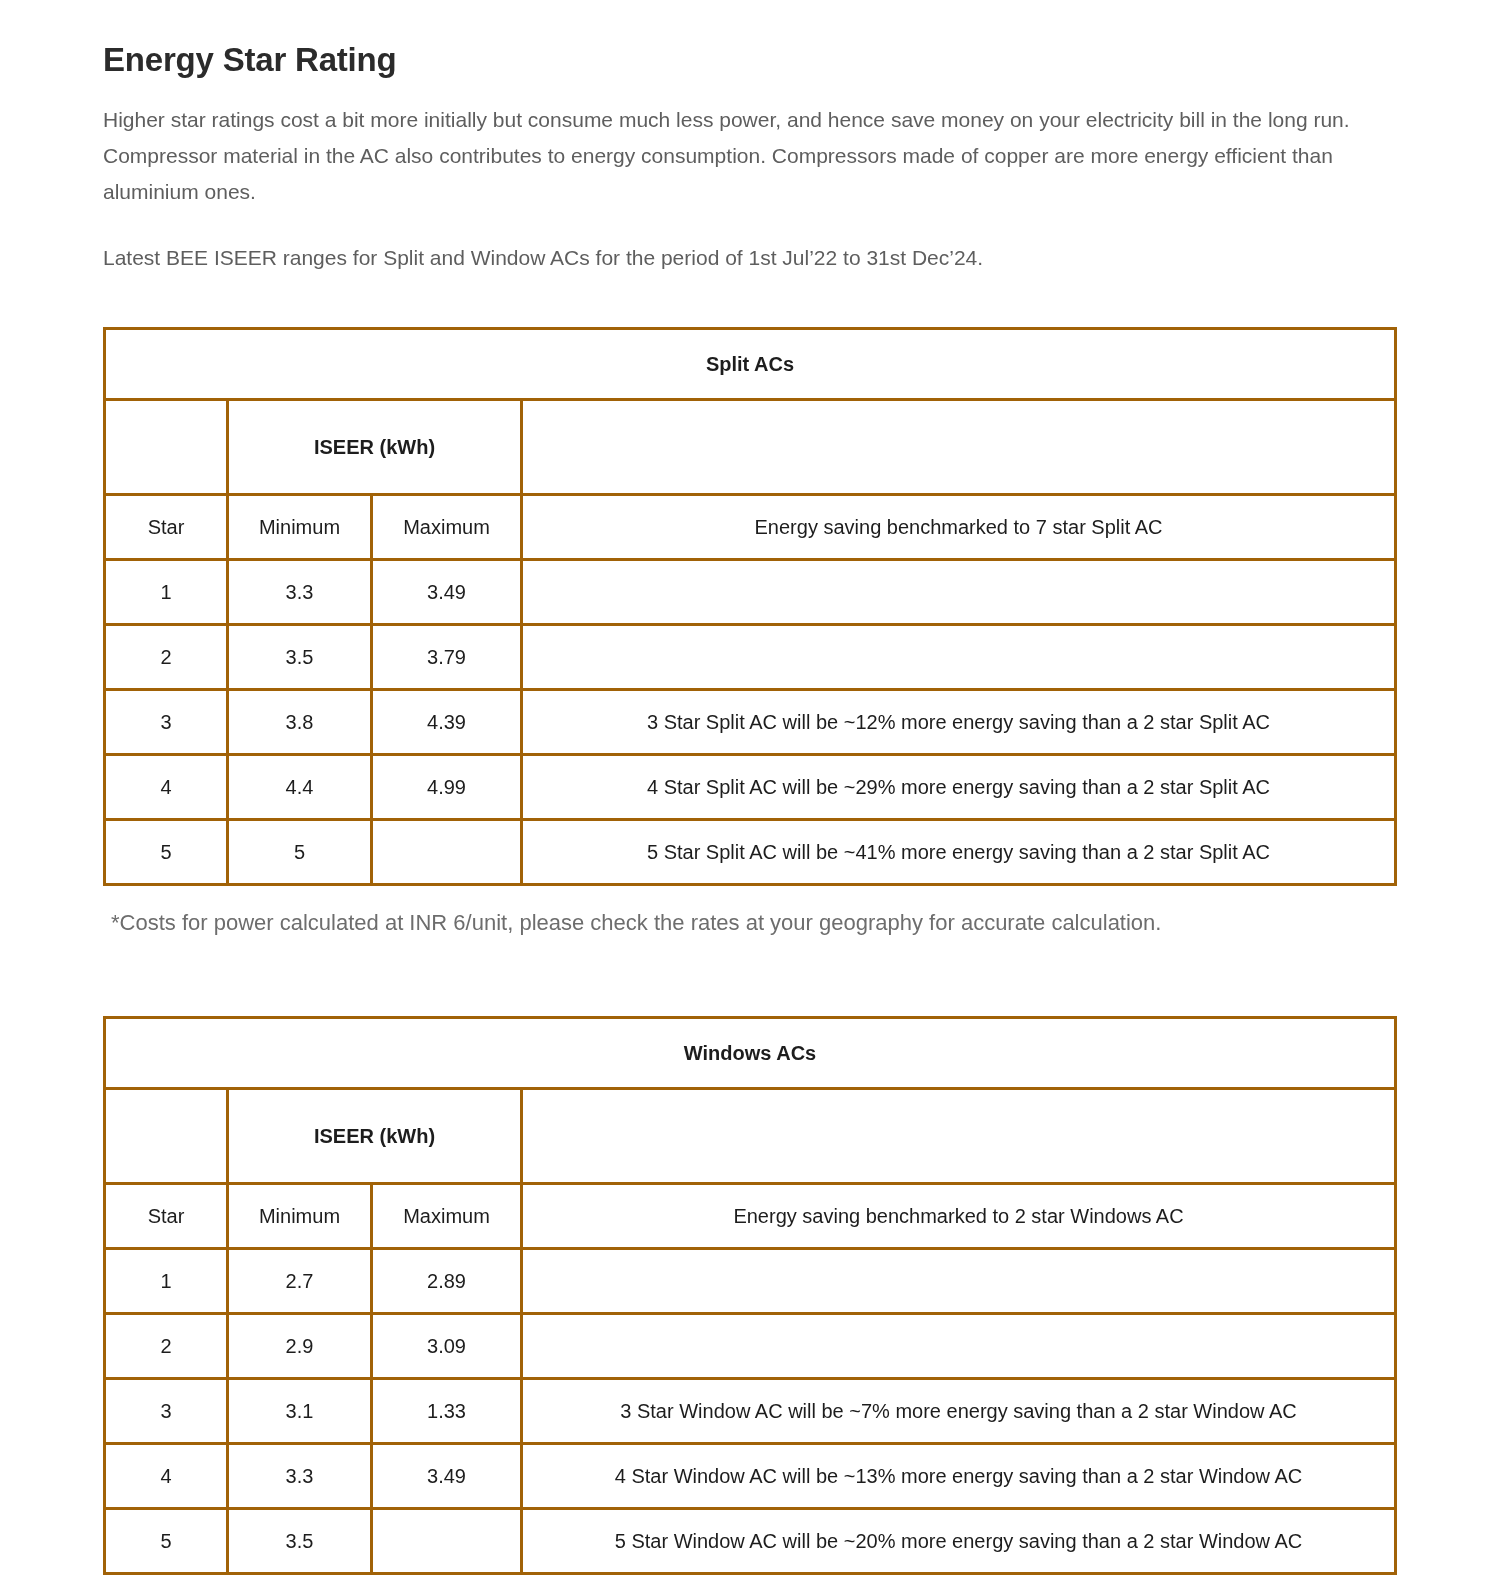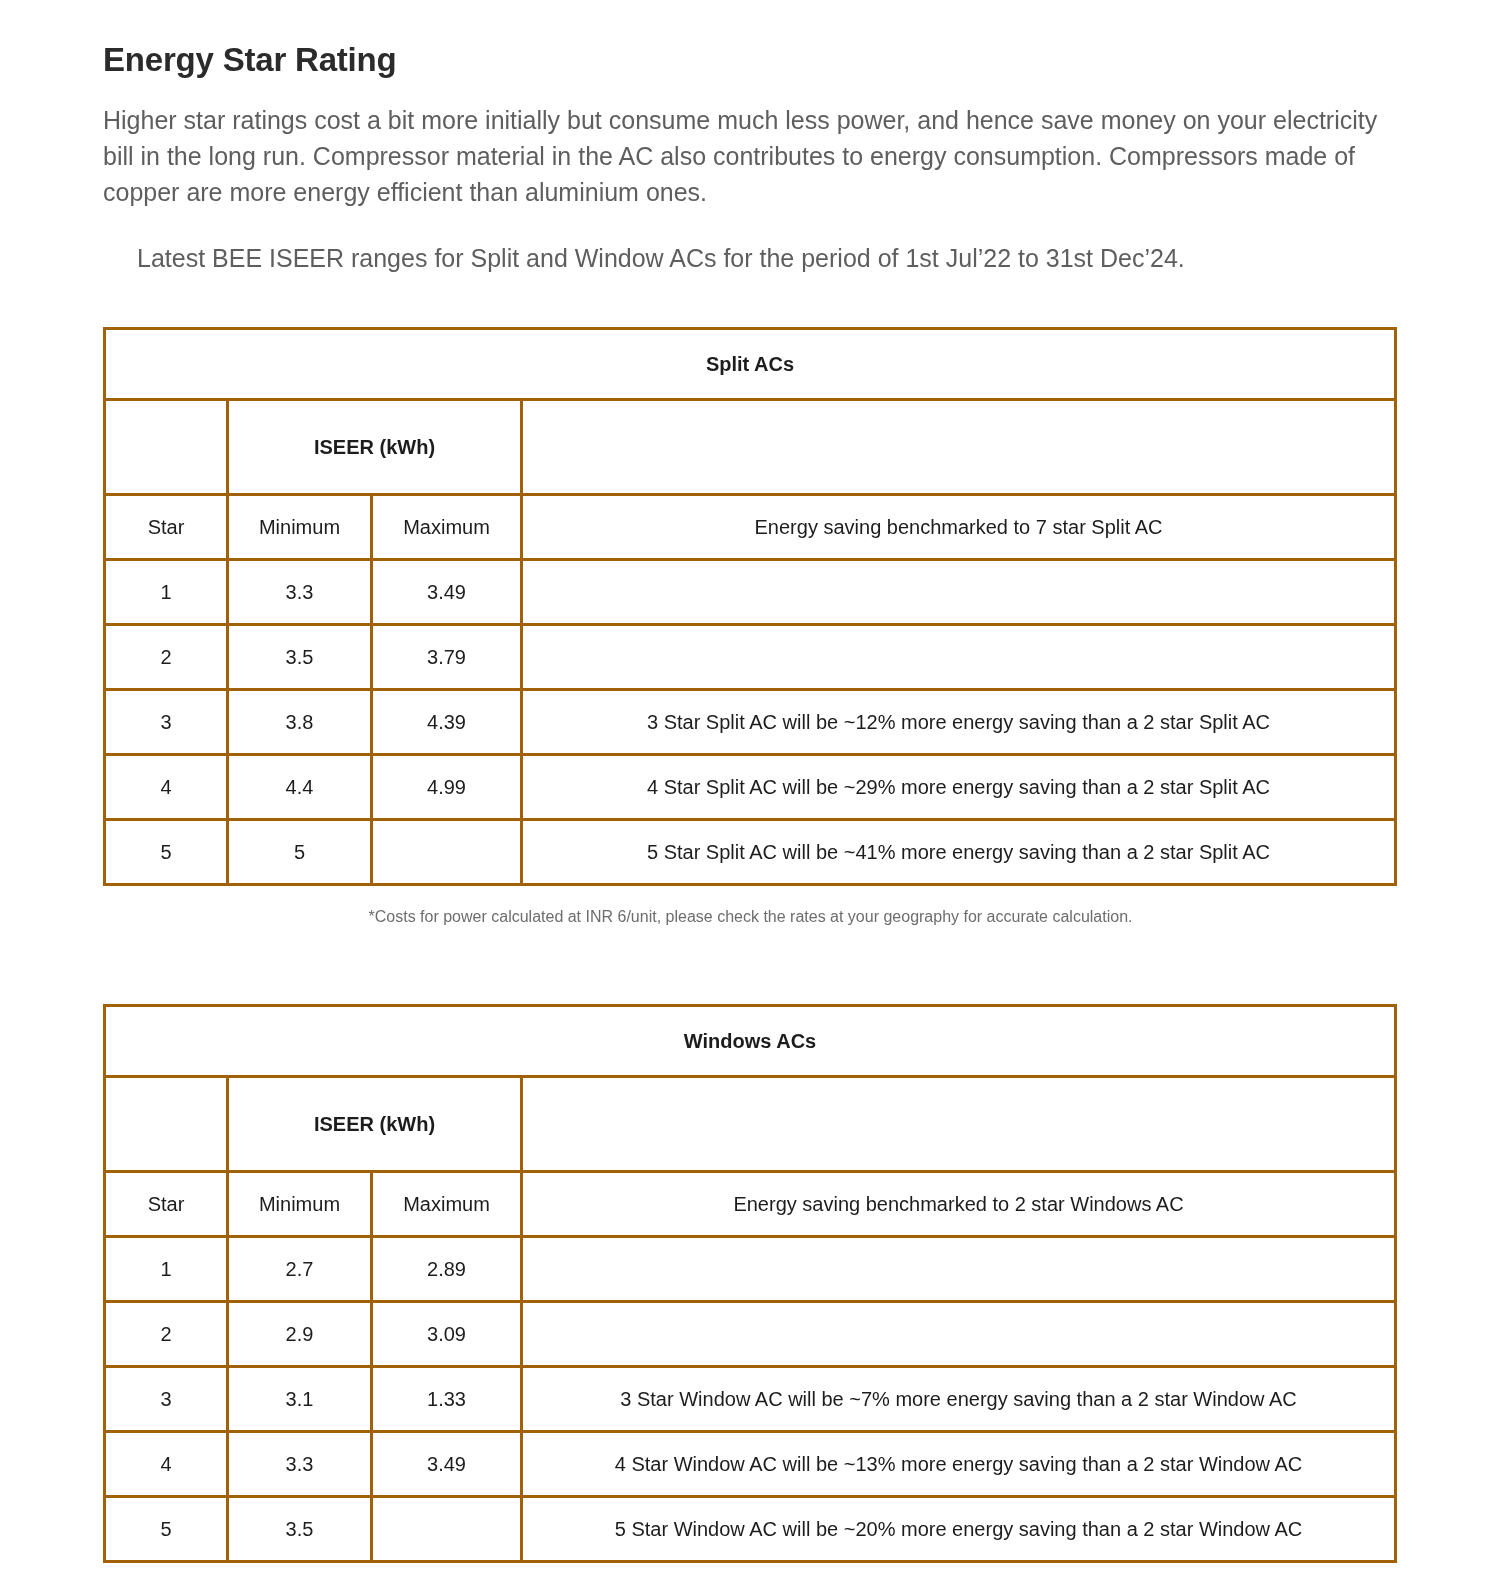"Higher star ratings cost a" .intro-paragraph { font-size: 25px -> 21px }
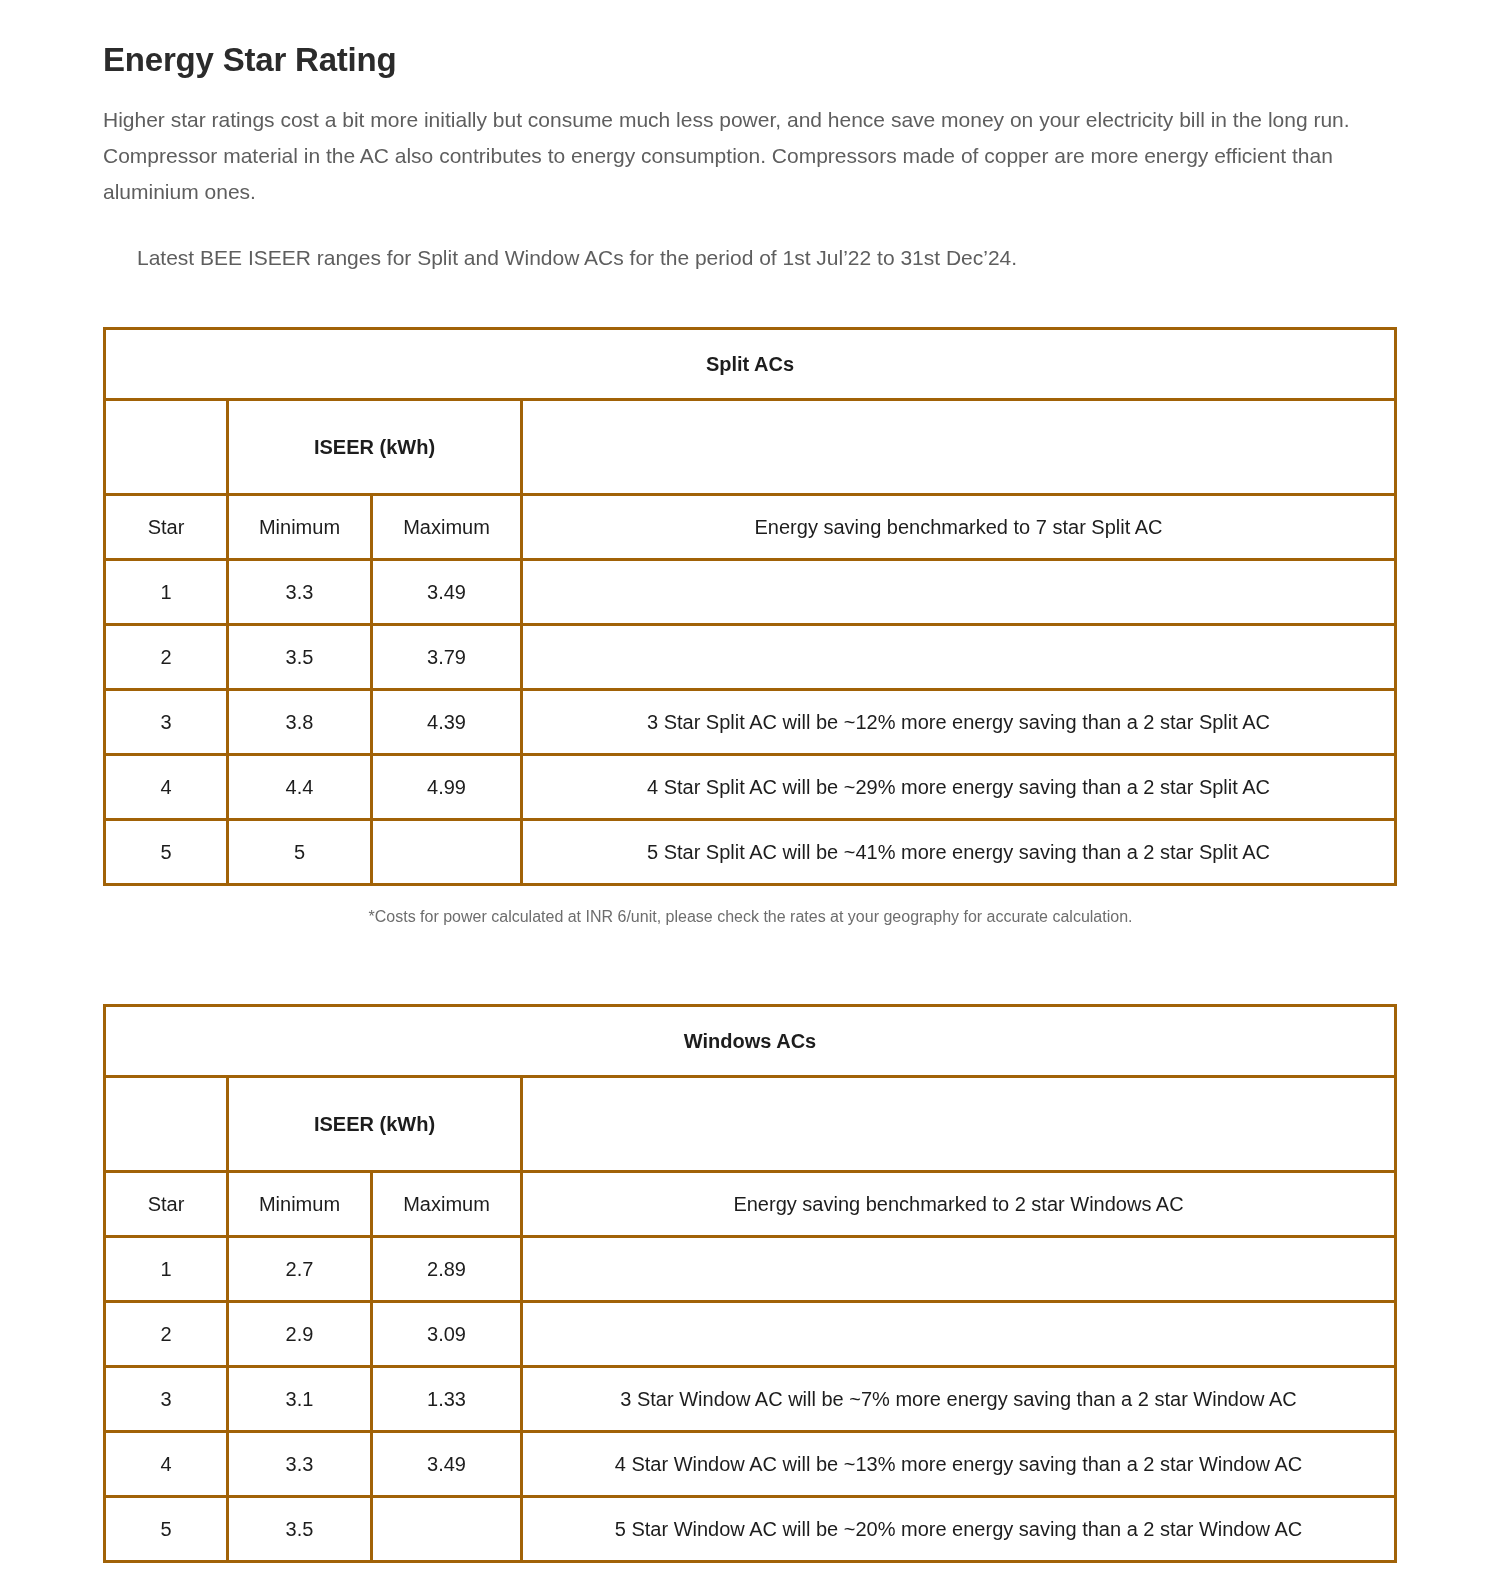"Latest BEE ISEER ranges for" .intro-paragraph.second { margin-left: 34px -> none }
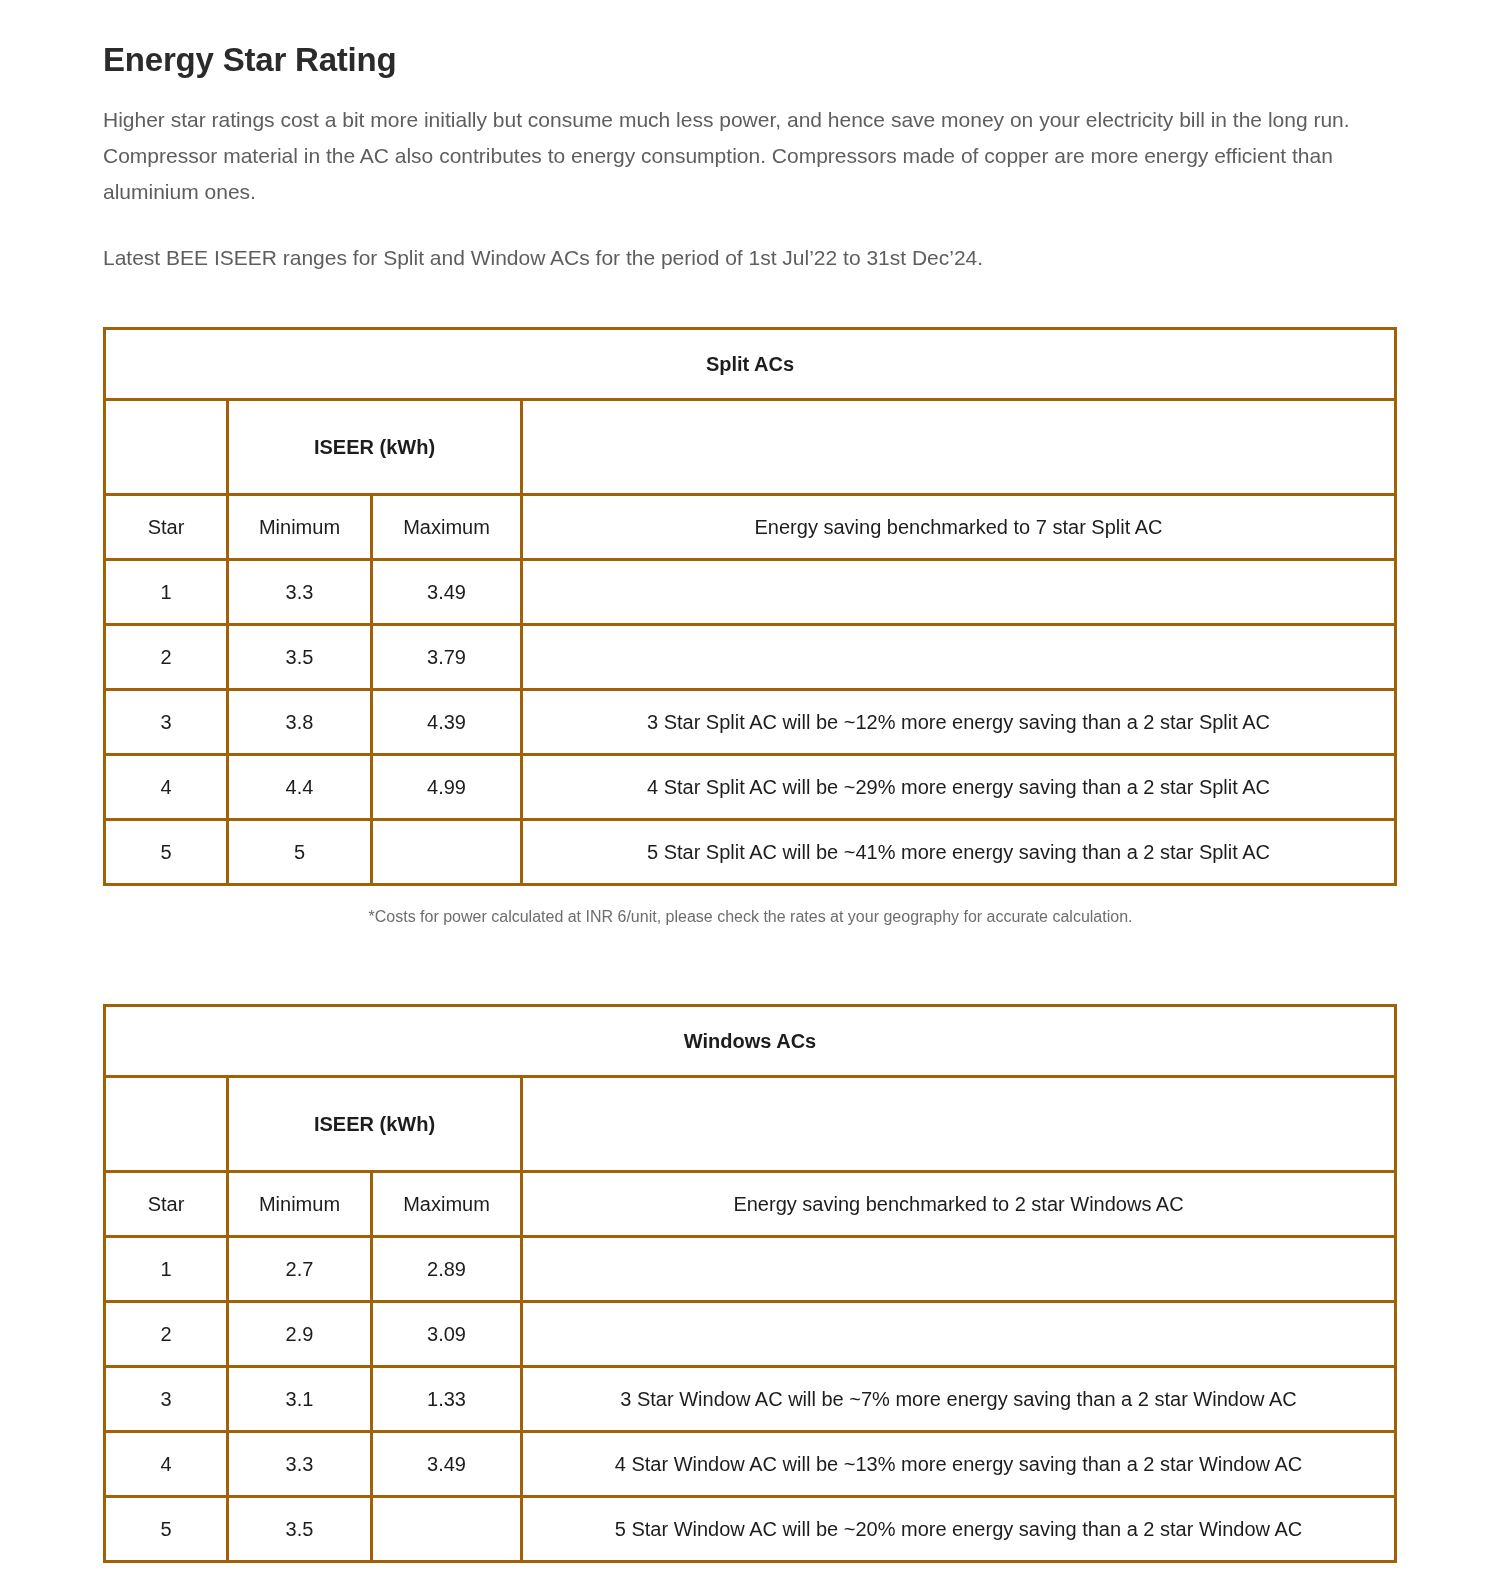"*Costs for power calculated at" .table-footnote { font-size: 16px -> 22px; margin: 2px -> 8px; text-align: center -> left }
